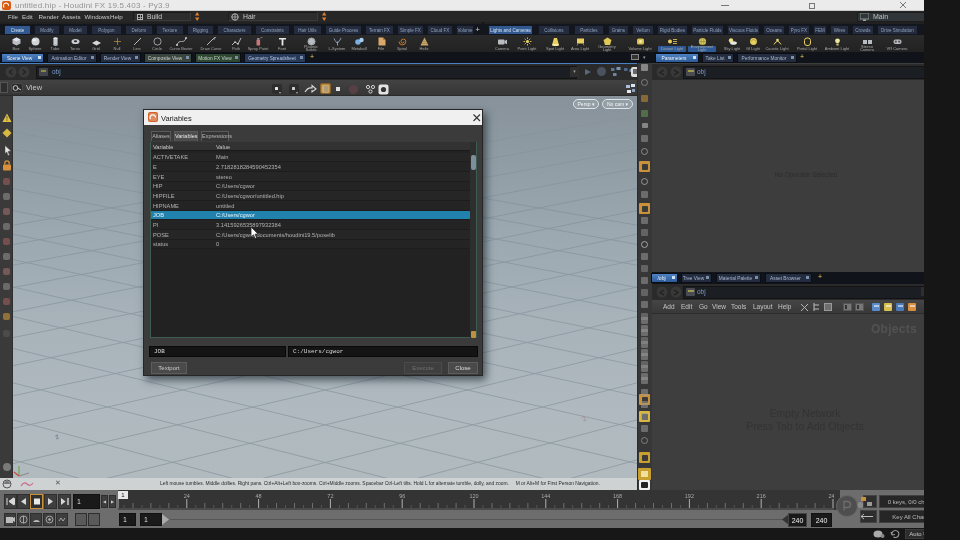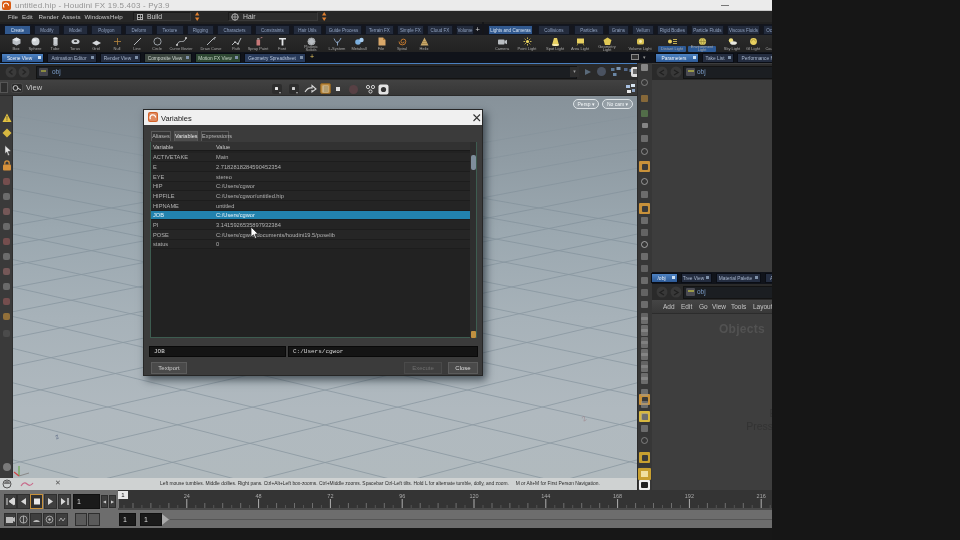"untitled.hip - Houdini FX 19.5.403" #stage { width: 772px -> 924px }
